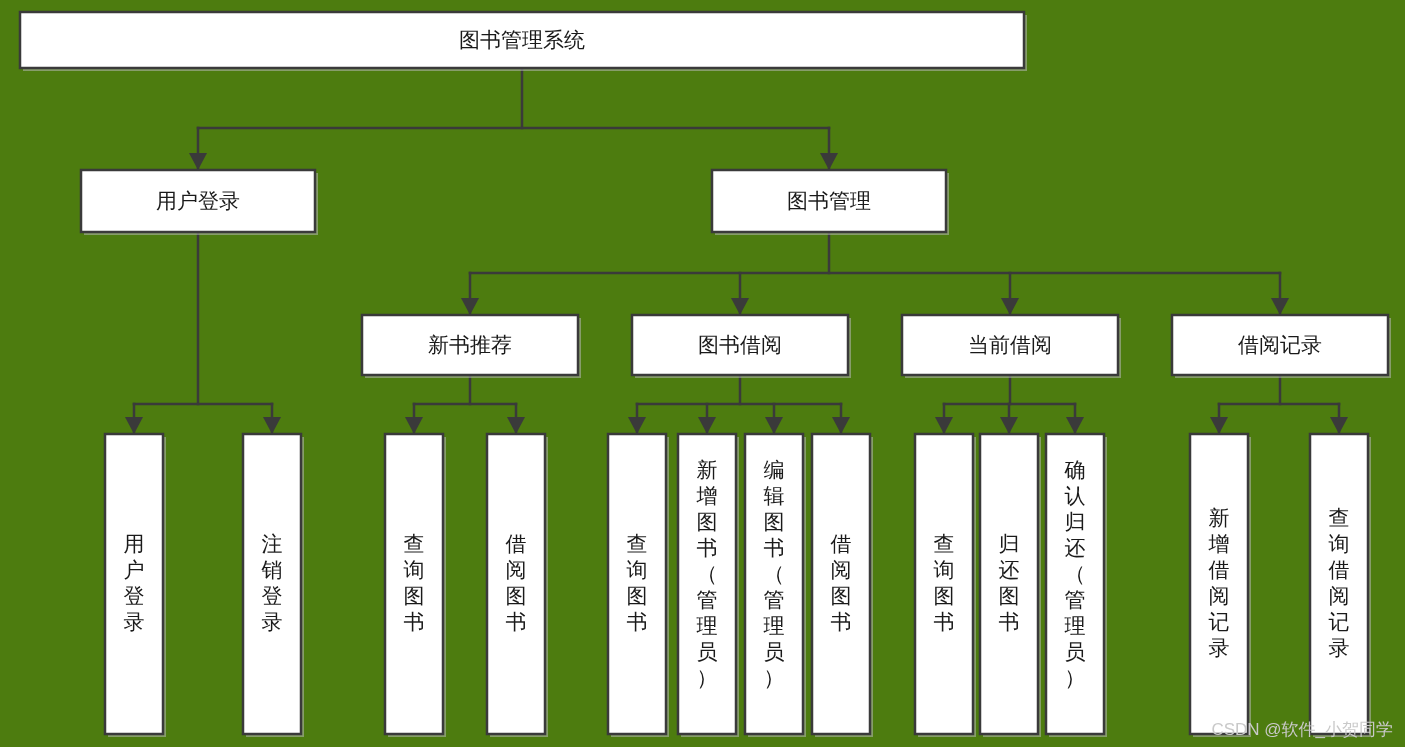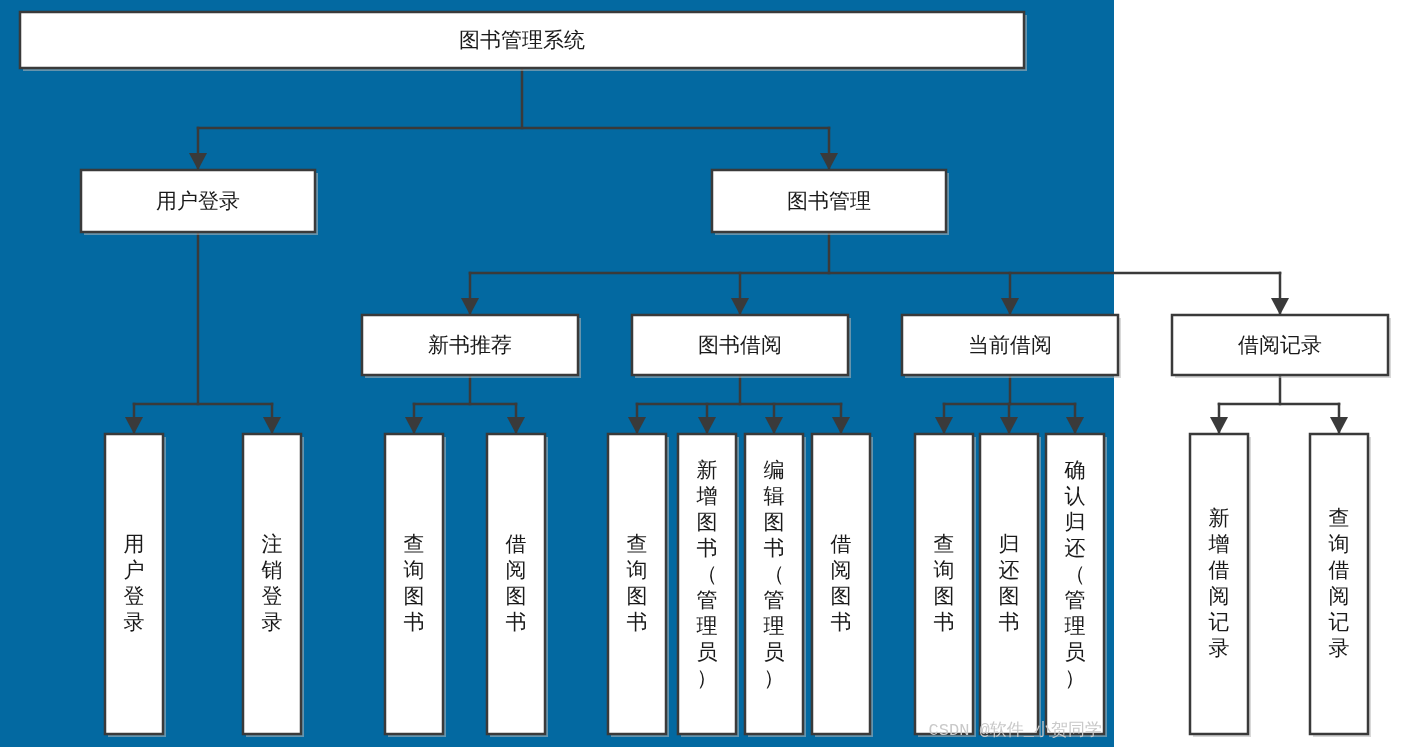"图书管理系统" #diagram-root { background: #0369a1 -> #4d7c0f; width: 1114px -> 1405px }
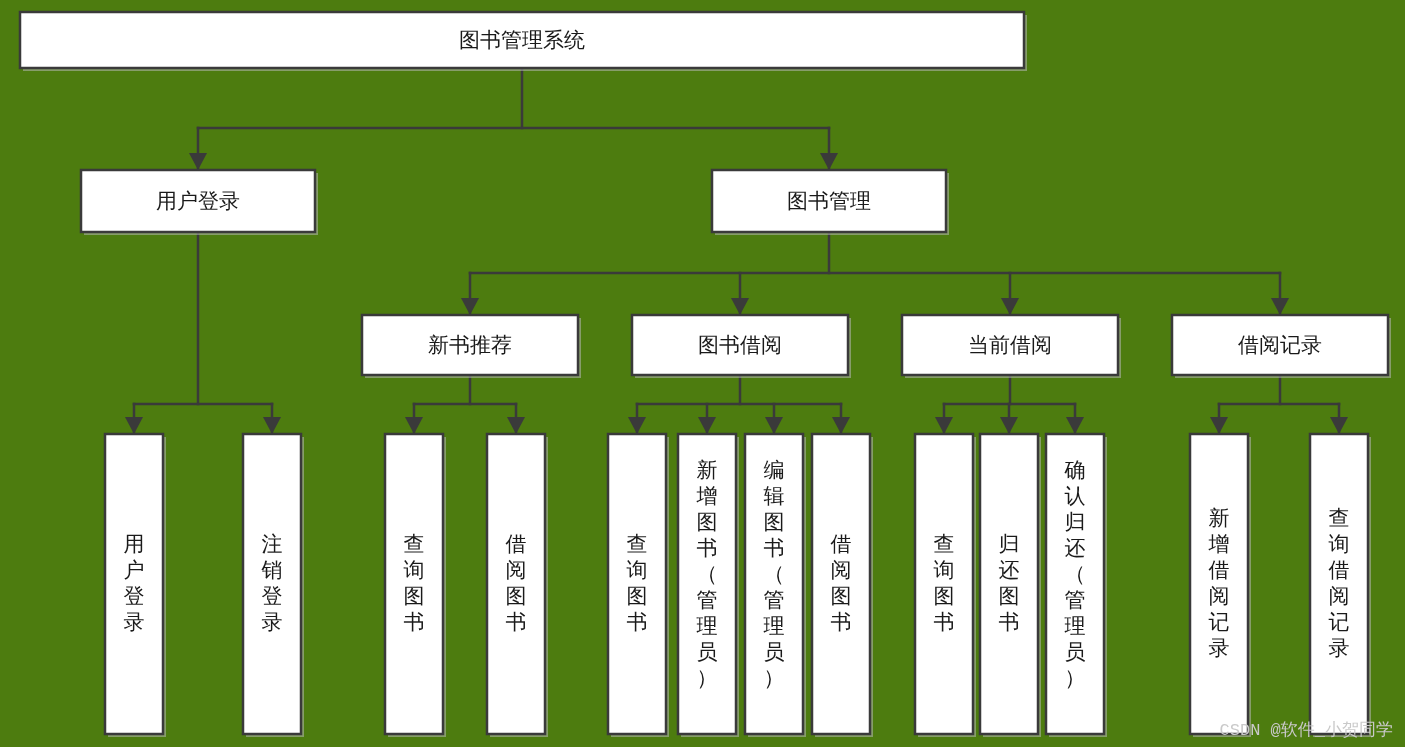"CSDN @软件_小贺同学" .watermark { font-family: Liberation Mono, monospace -> Liberation Sans, sans-serif }
